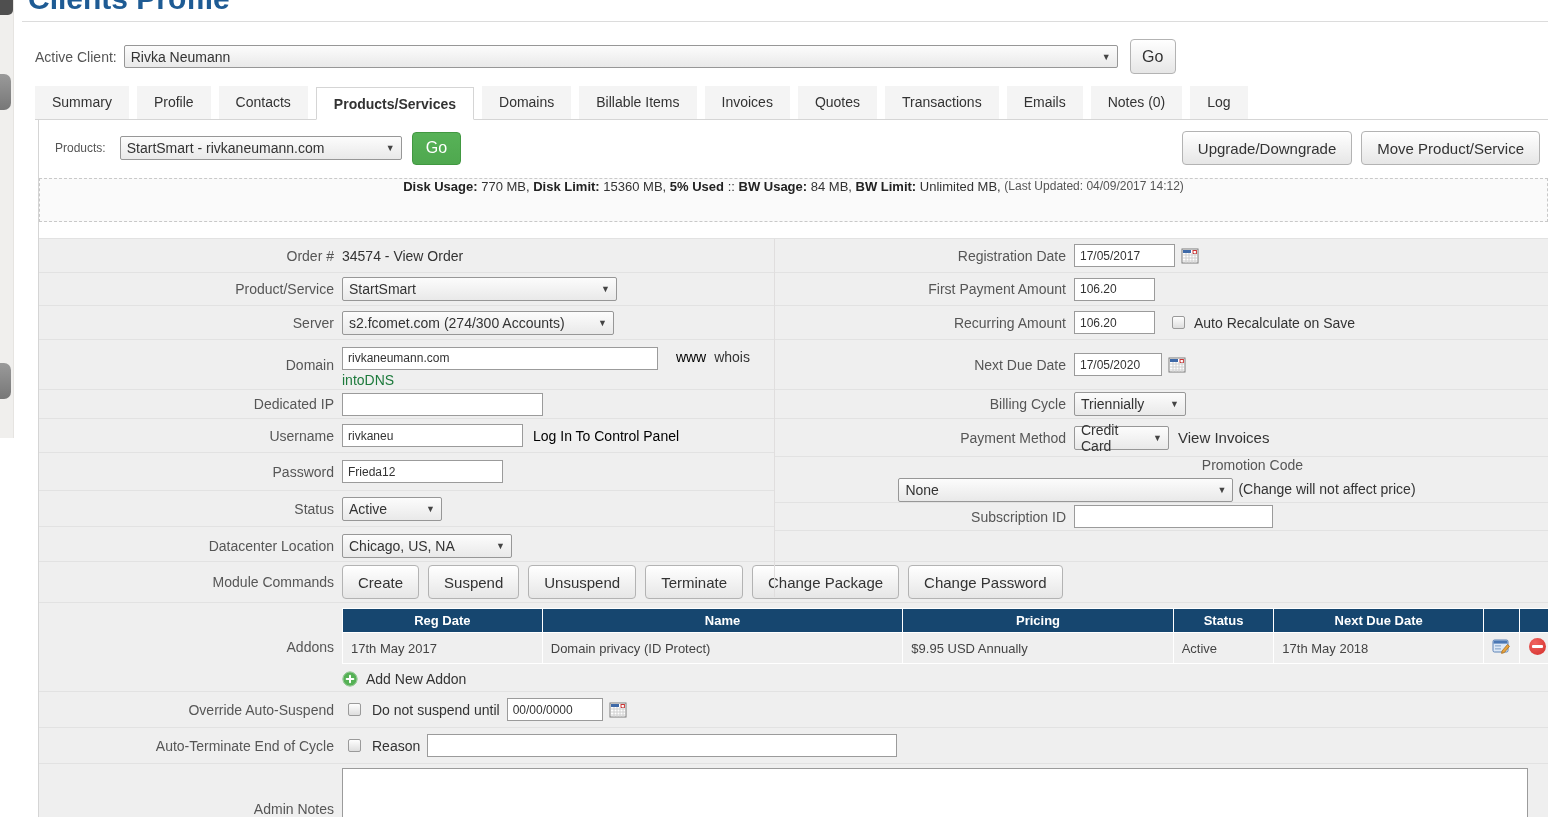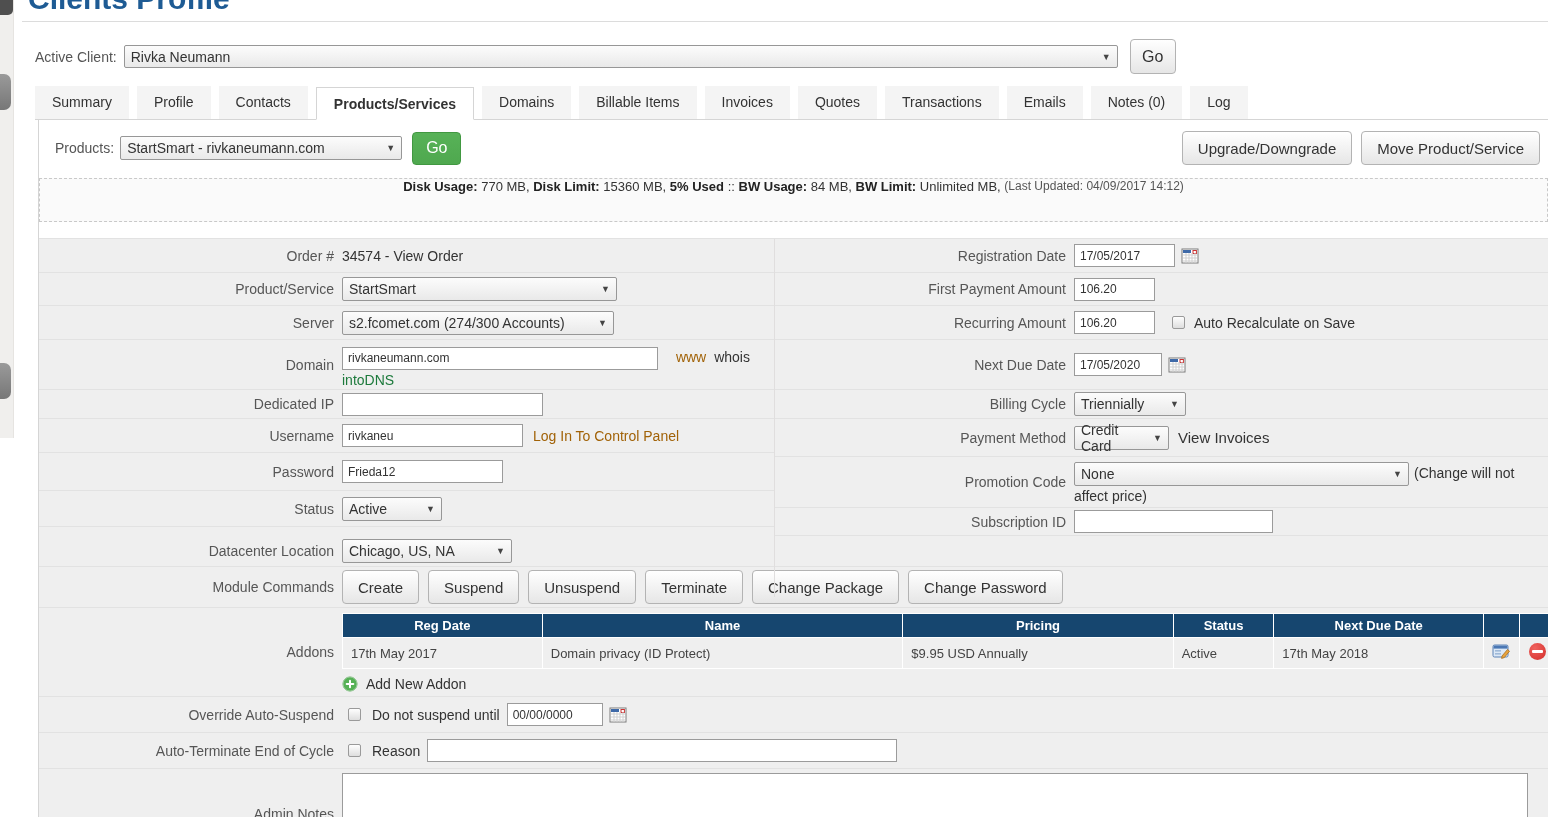"Products:" .products-label { font-size: 14px -> 12px; margin-right: 6px -> 14px }
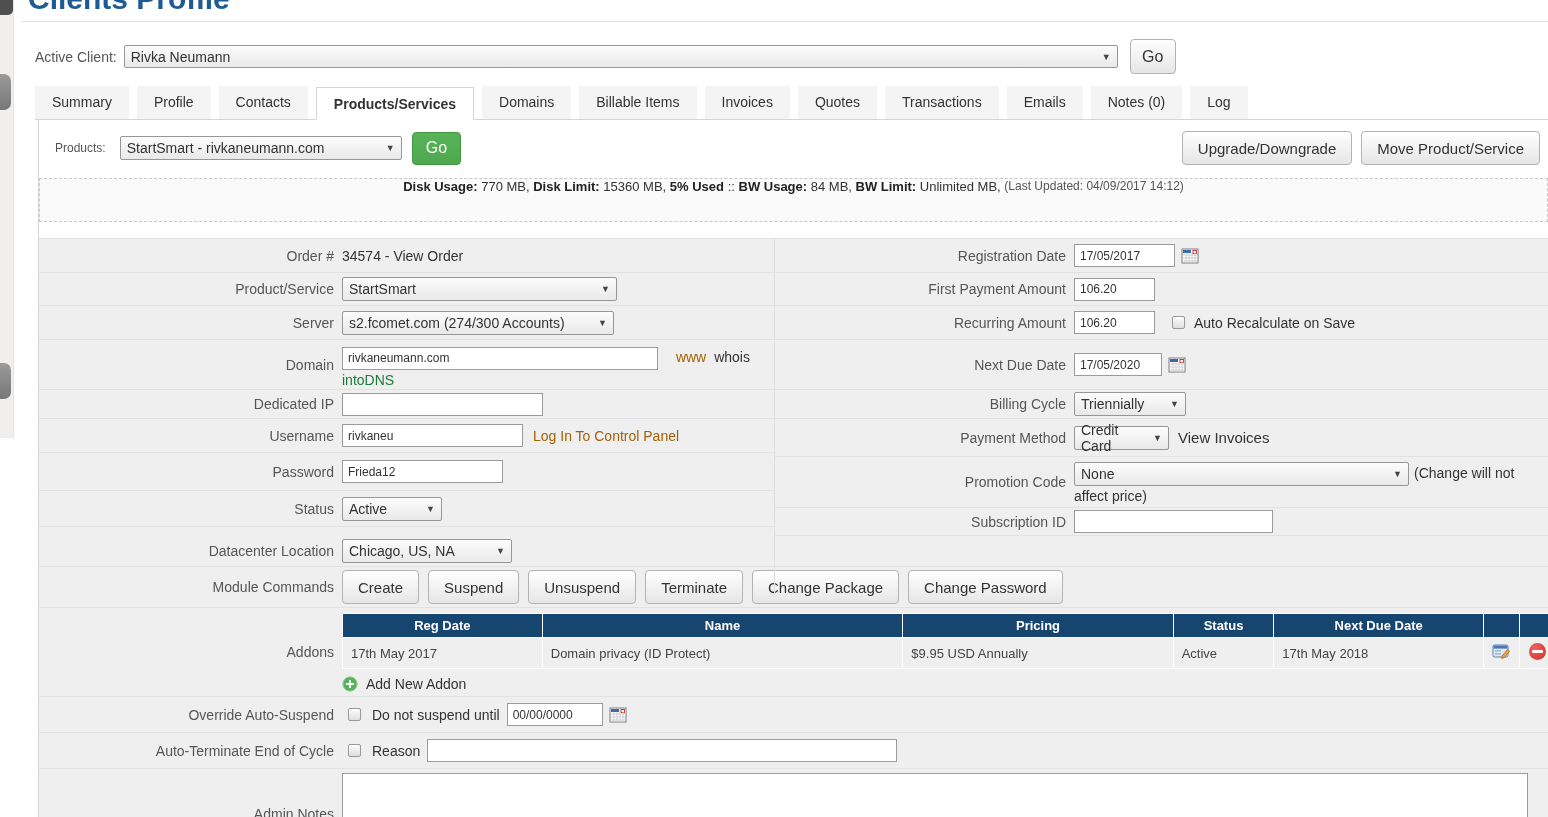"www" .lnk-red { color: #a16207 -> #000000 }
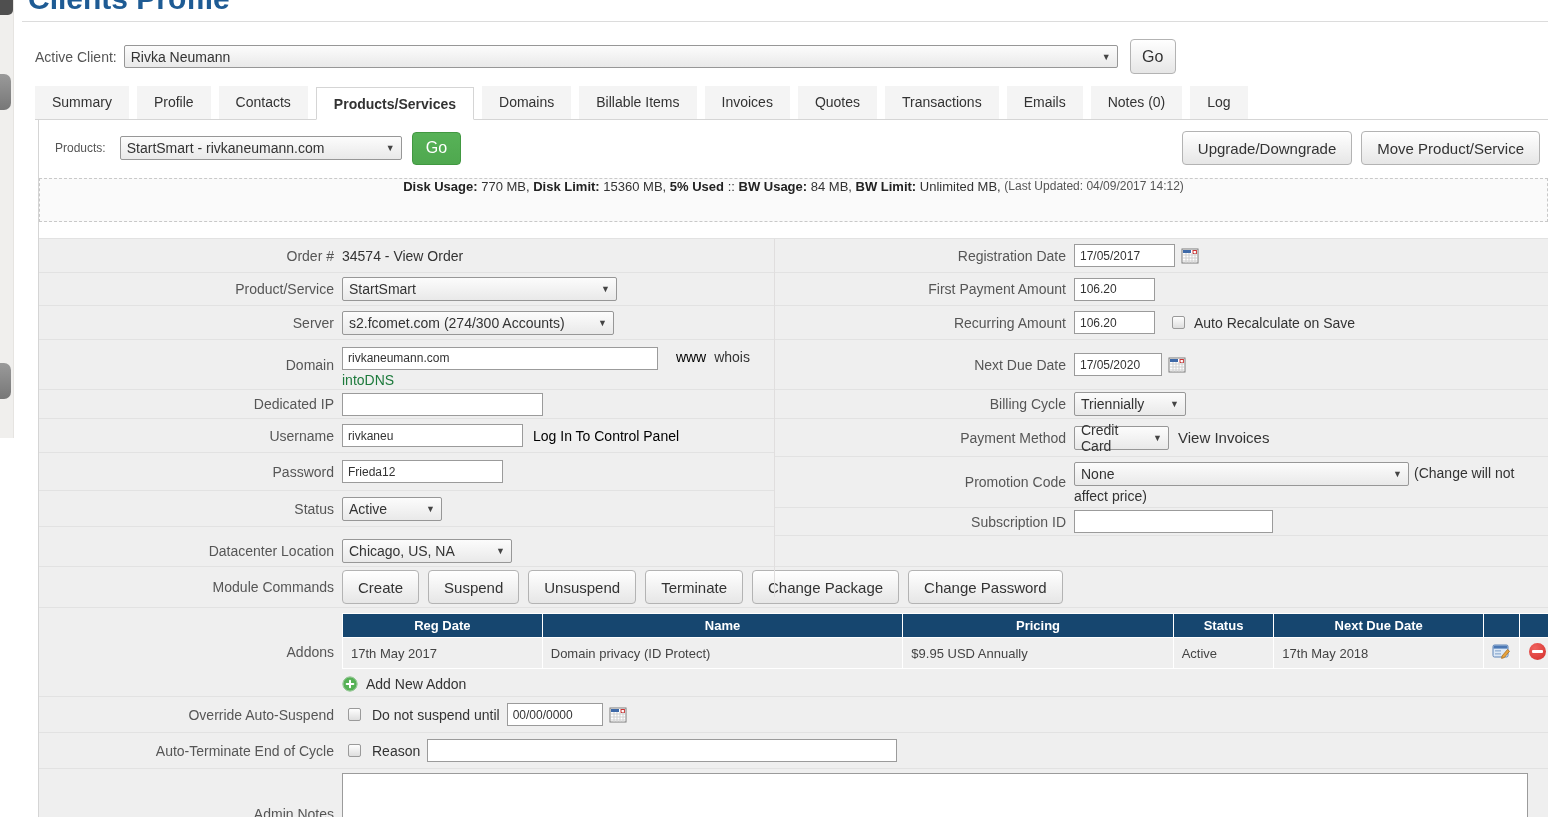"Promotion Code" .h42 { flex-direction: none -> column }
